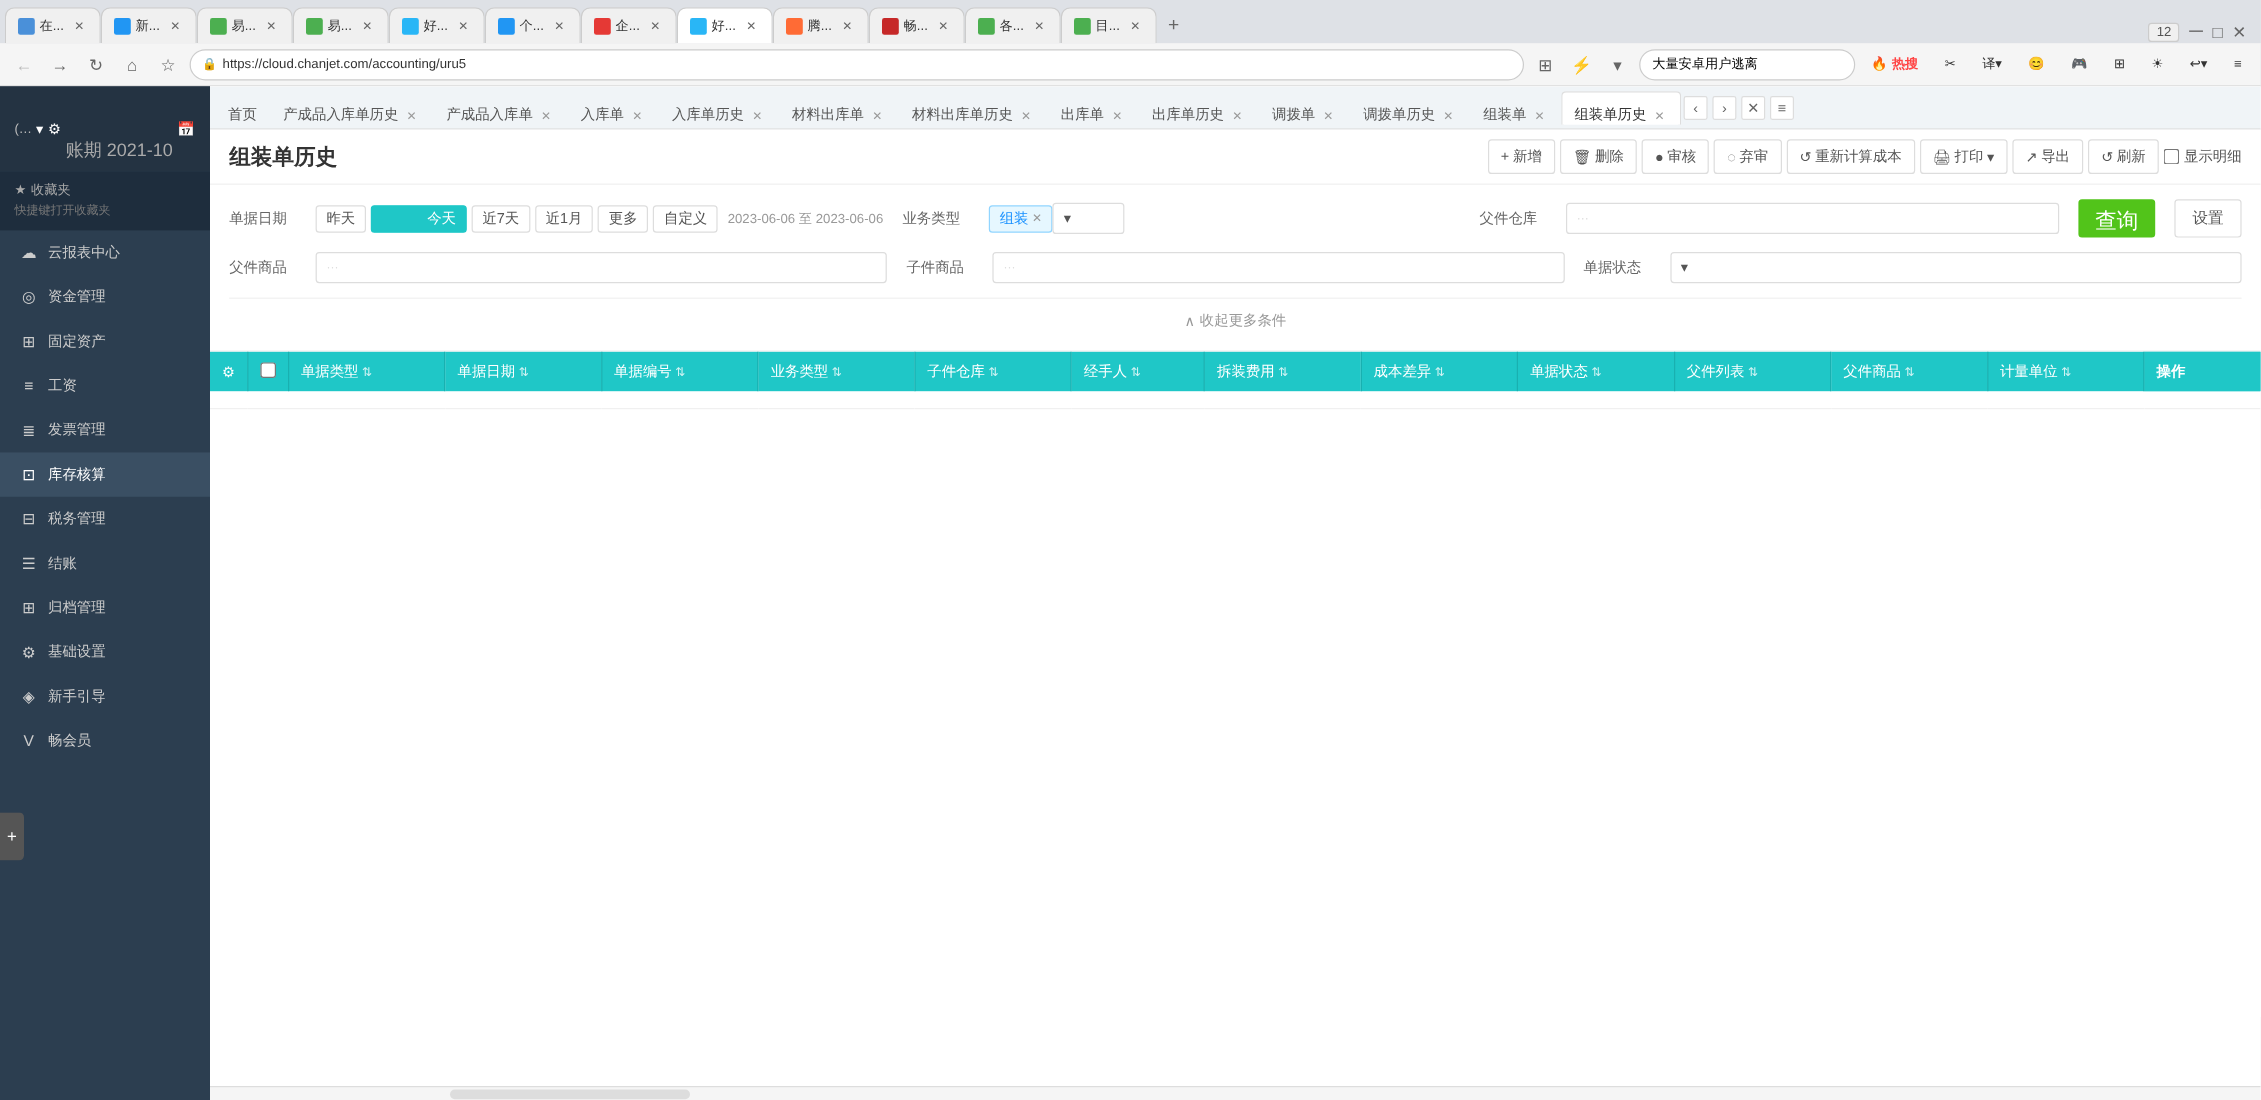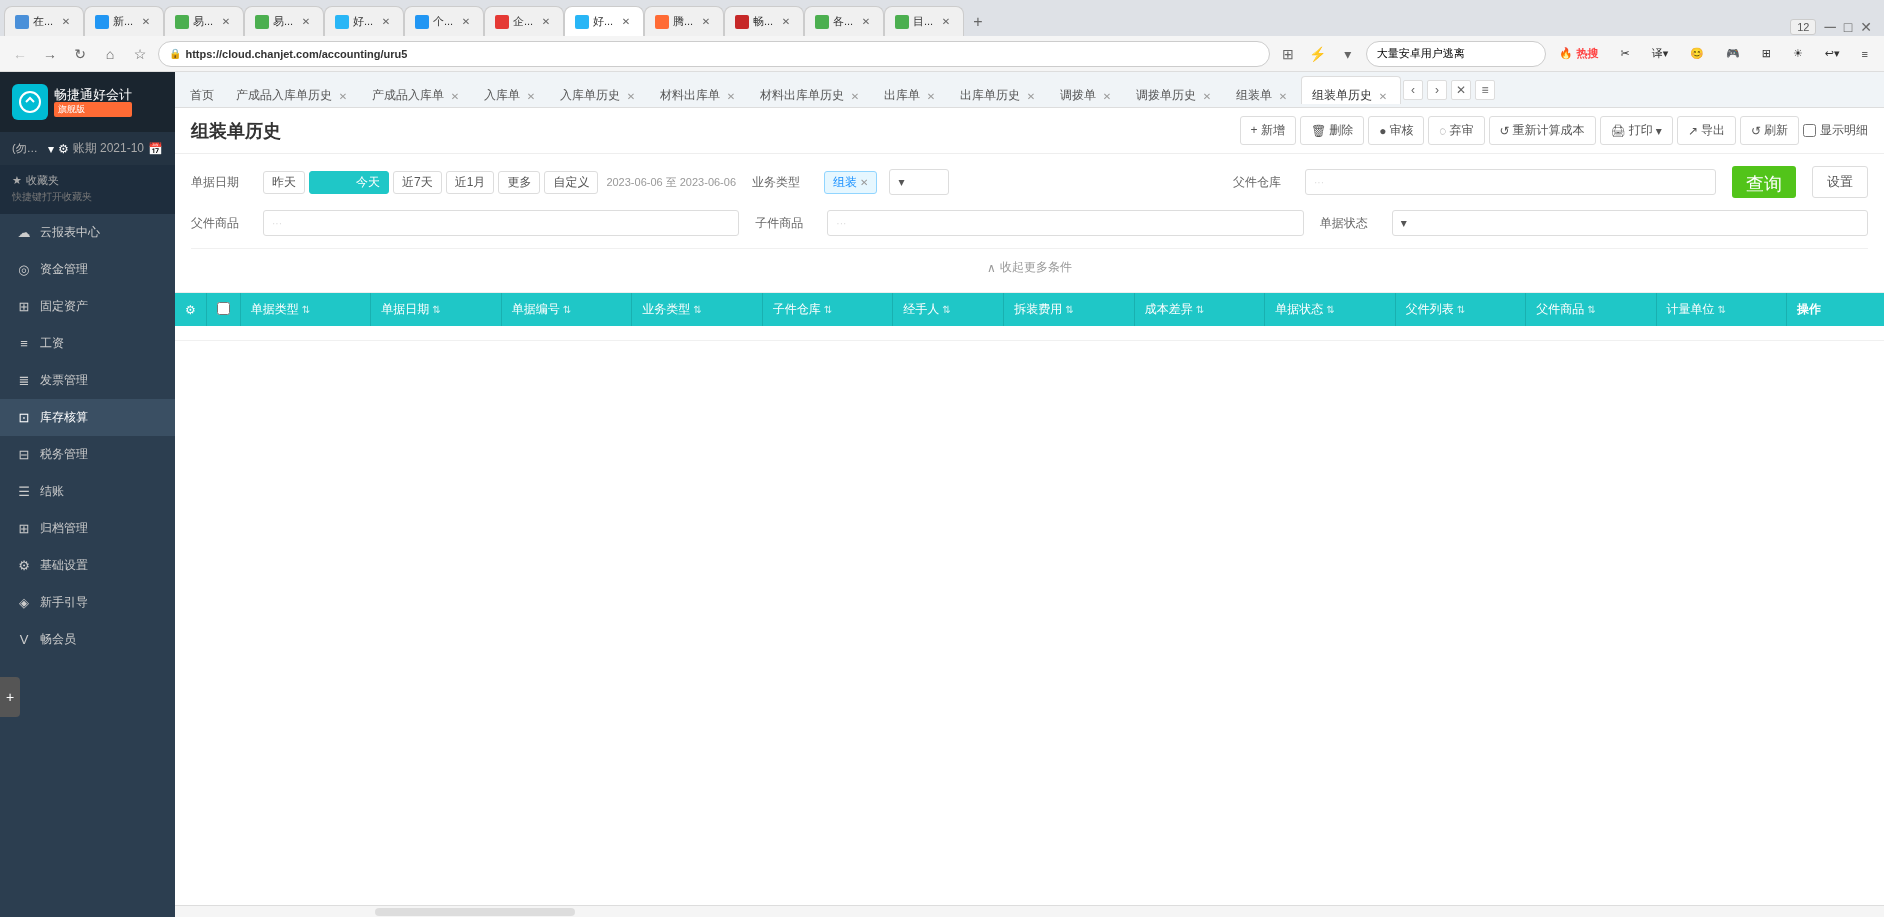"https://cloud.chanjet.com/accounting/uru" .address-bar .url { font-weight: bold -> none }
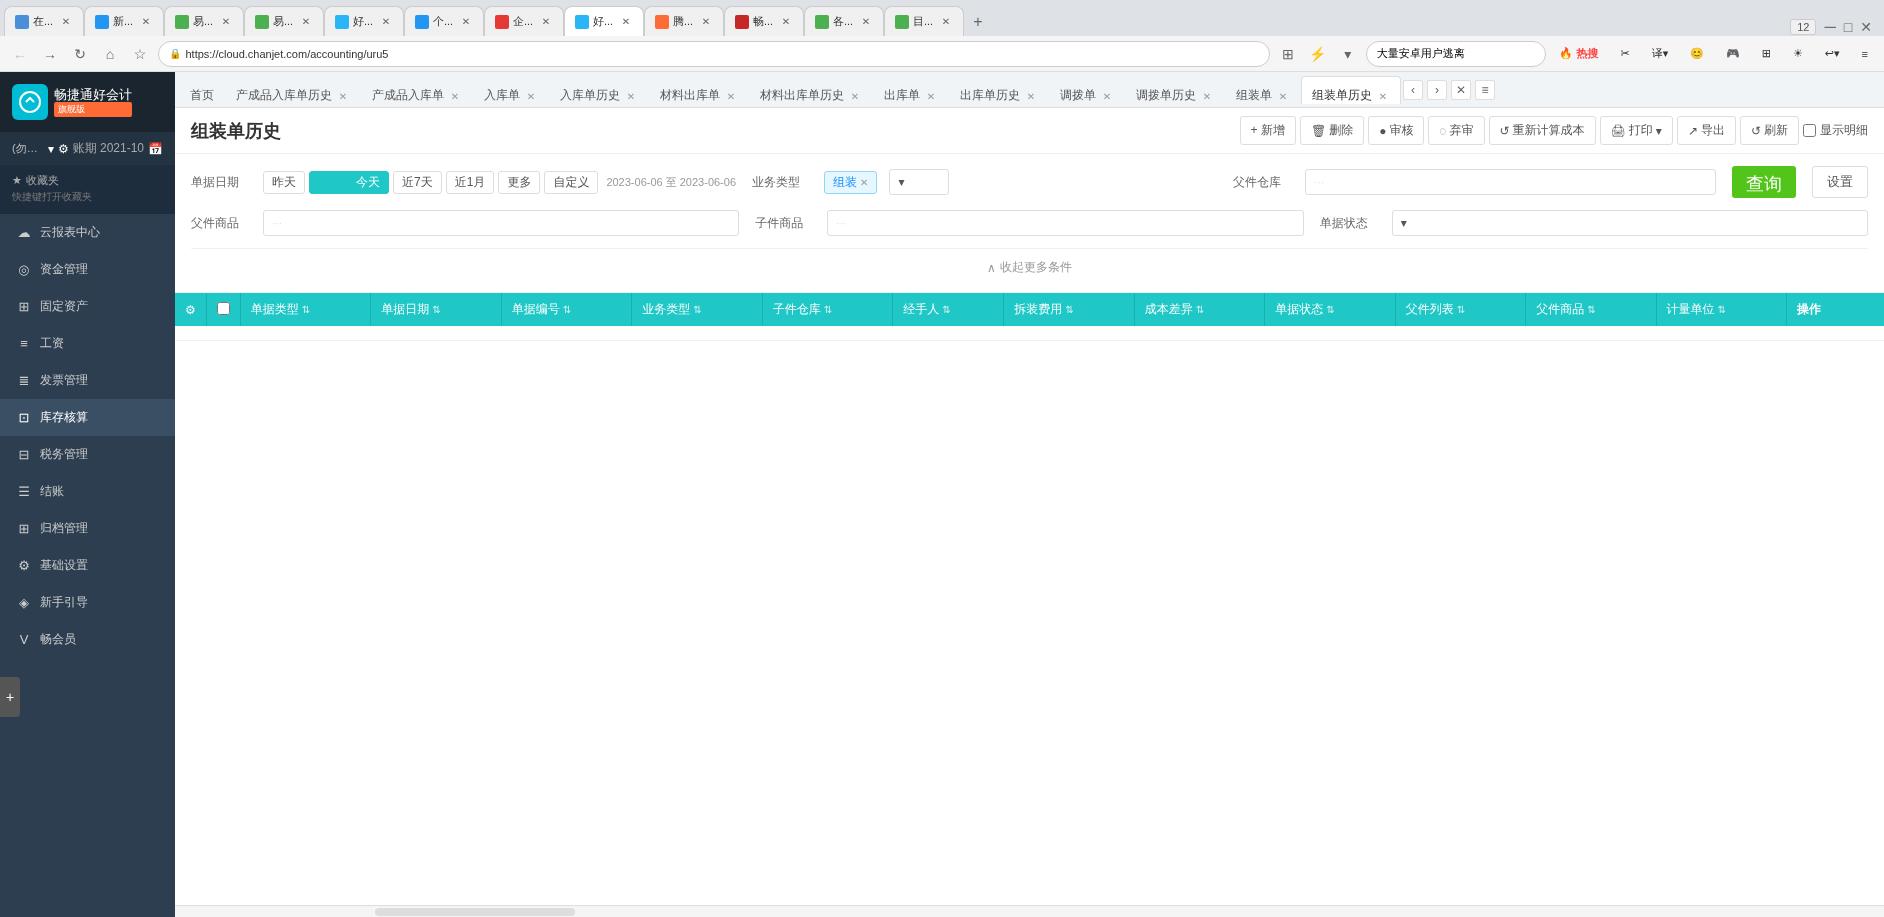"畅捷通好会计" div.sidebar-logo { html: <div> <div> <svg> <circle></circle> <path></path> </svg> </div> <div> <div>畅捷通好会计</div> <div>旗舰版</div> </div> </div> -> none }
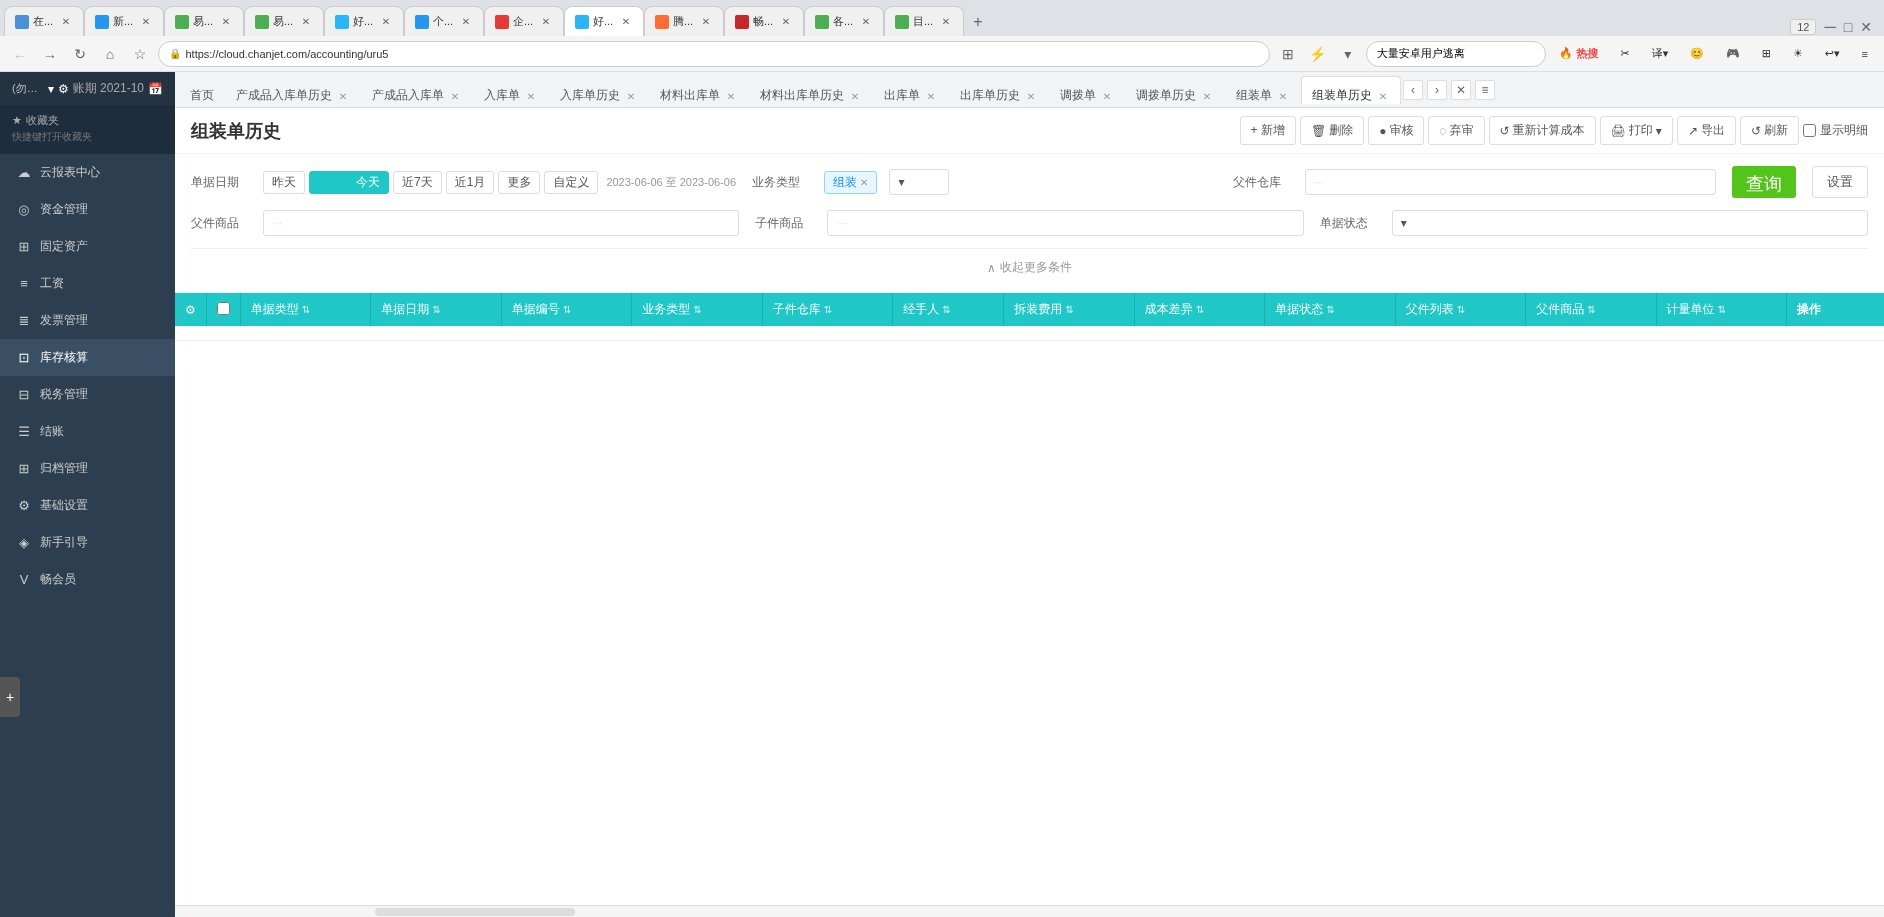"账期 2021-10" span { font-size: 12px -> 15px; margin-top: none -> 36px }
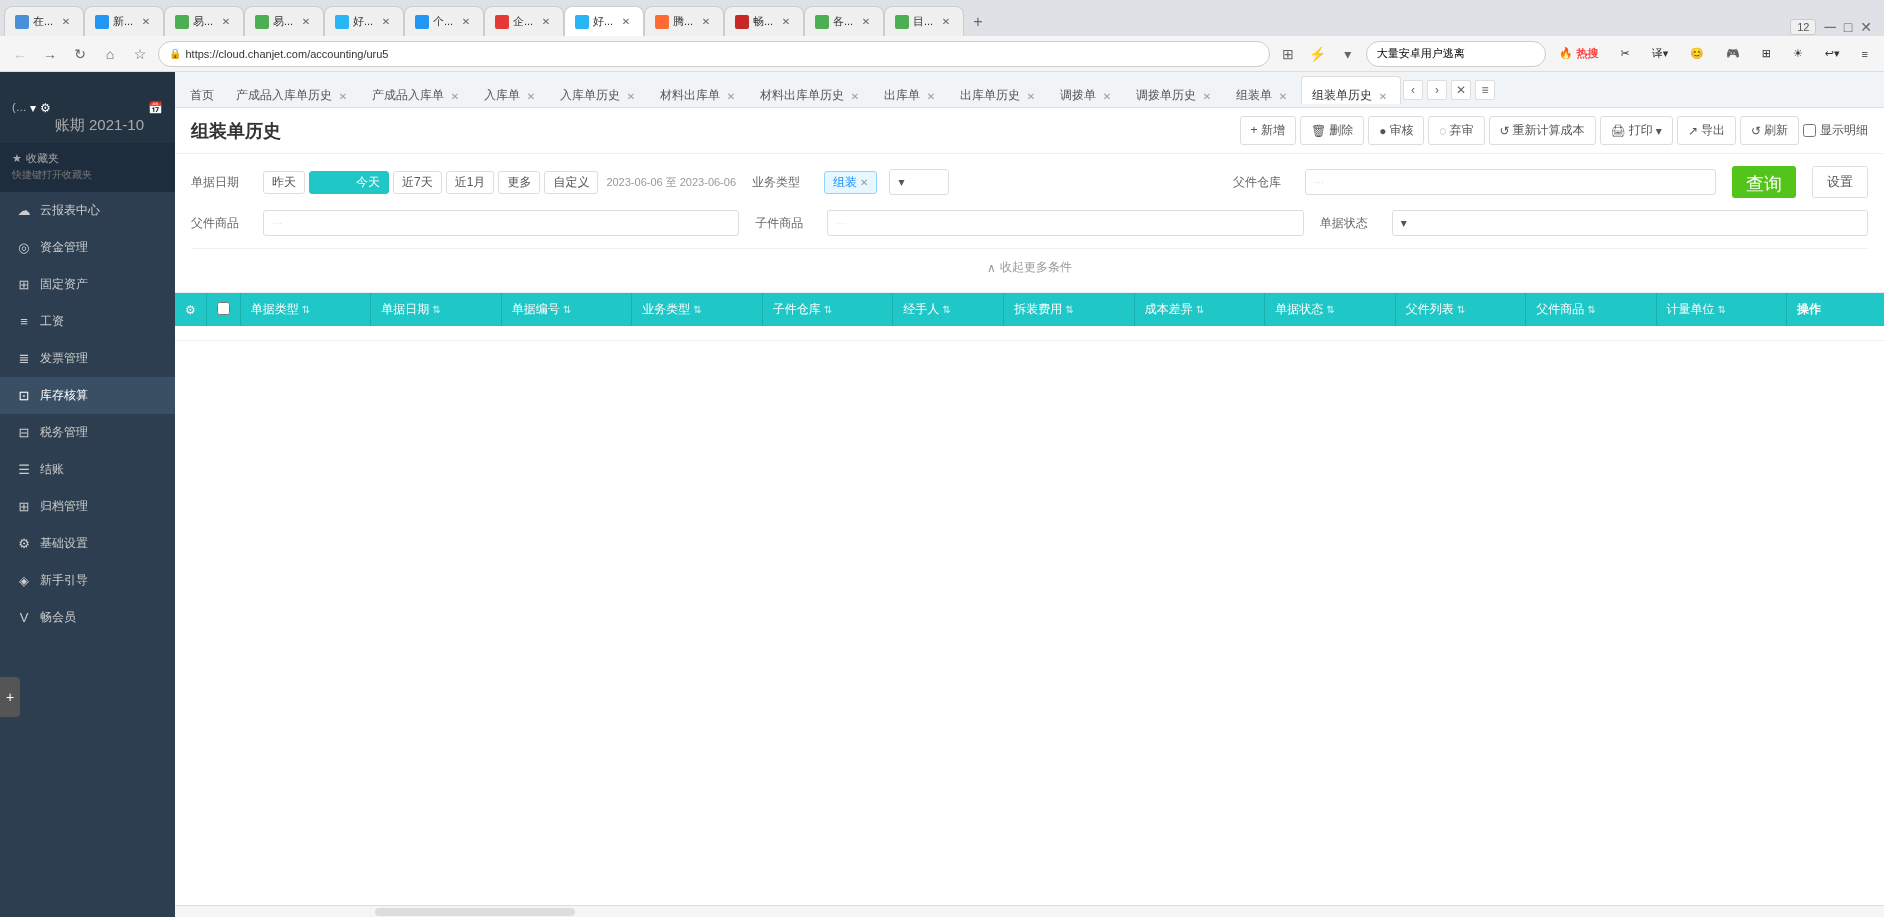"组装" .filter-tags { gap: 12px -> 0 }
